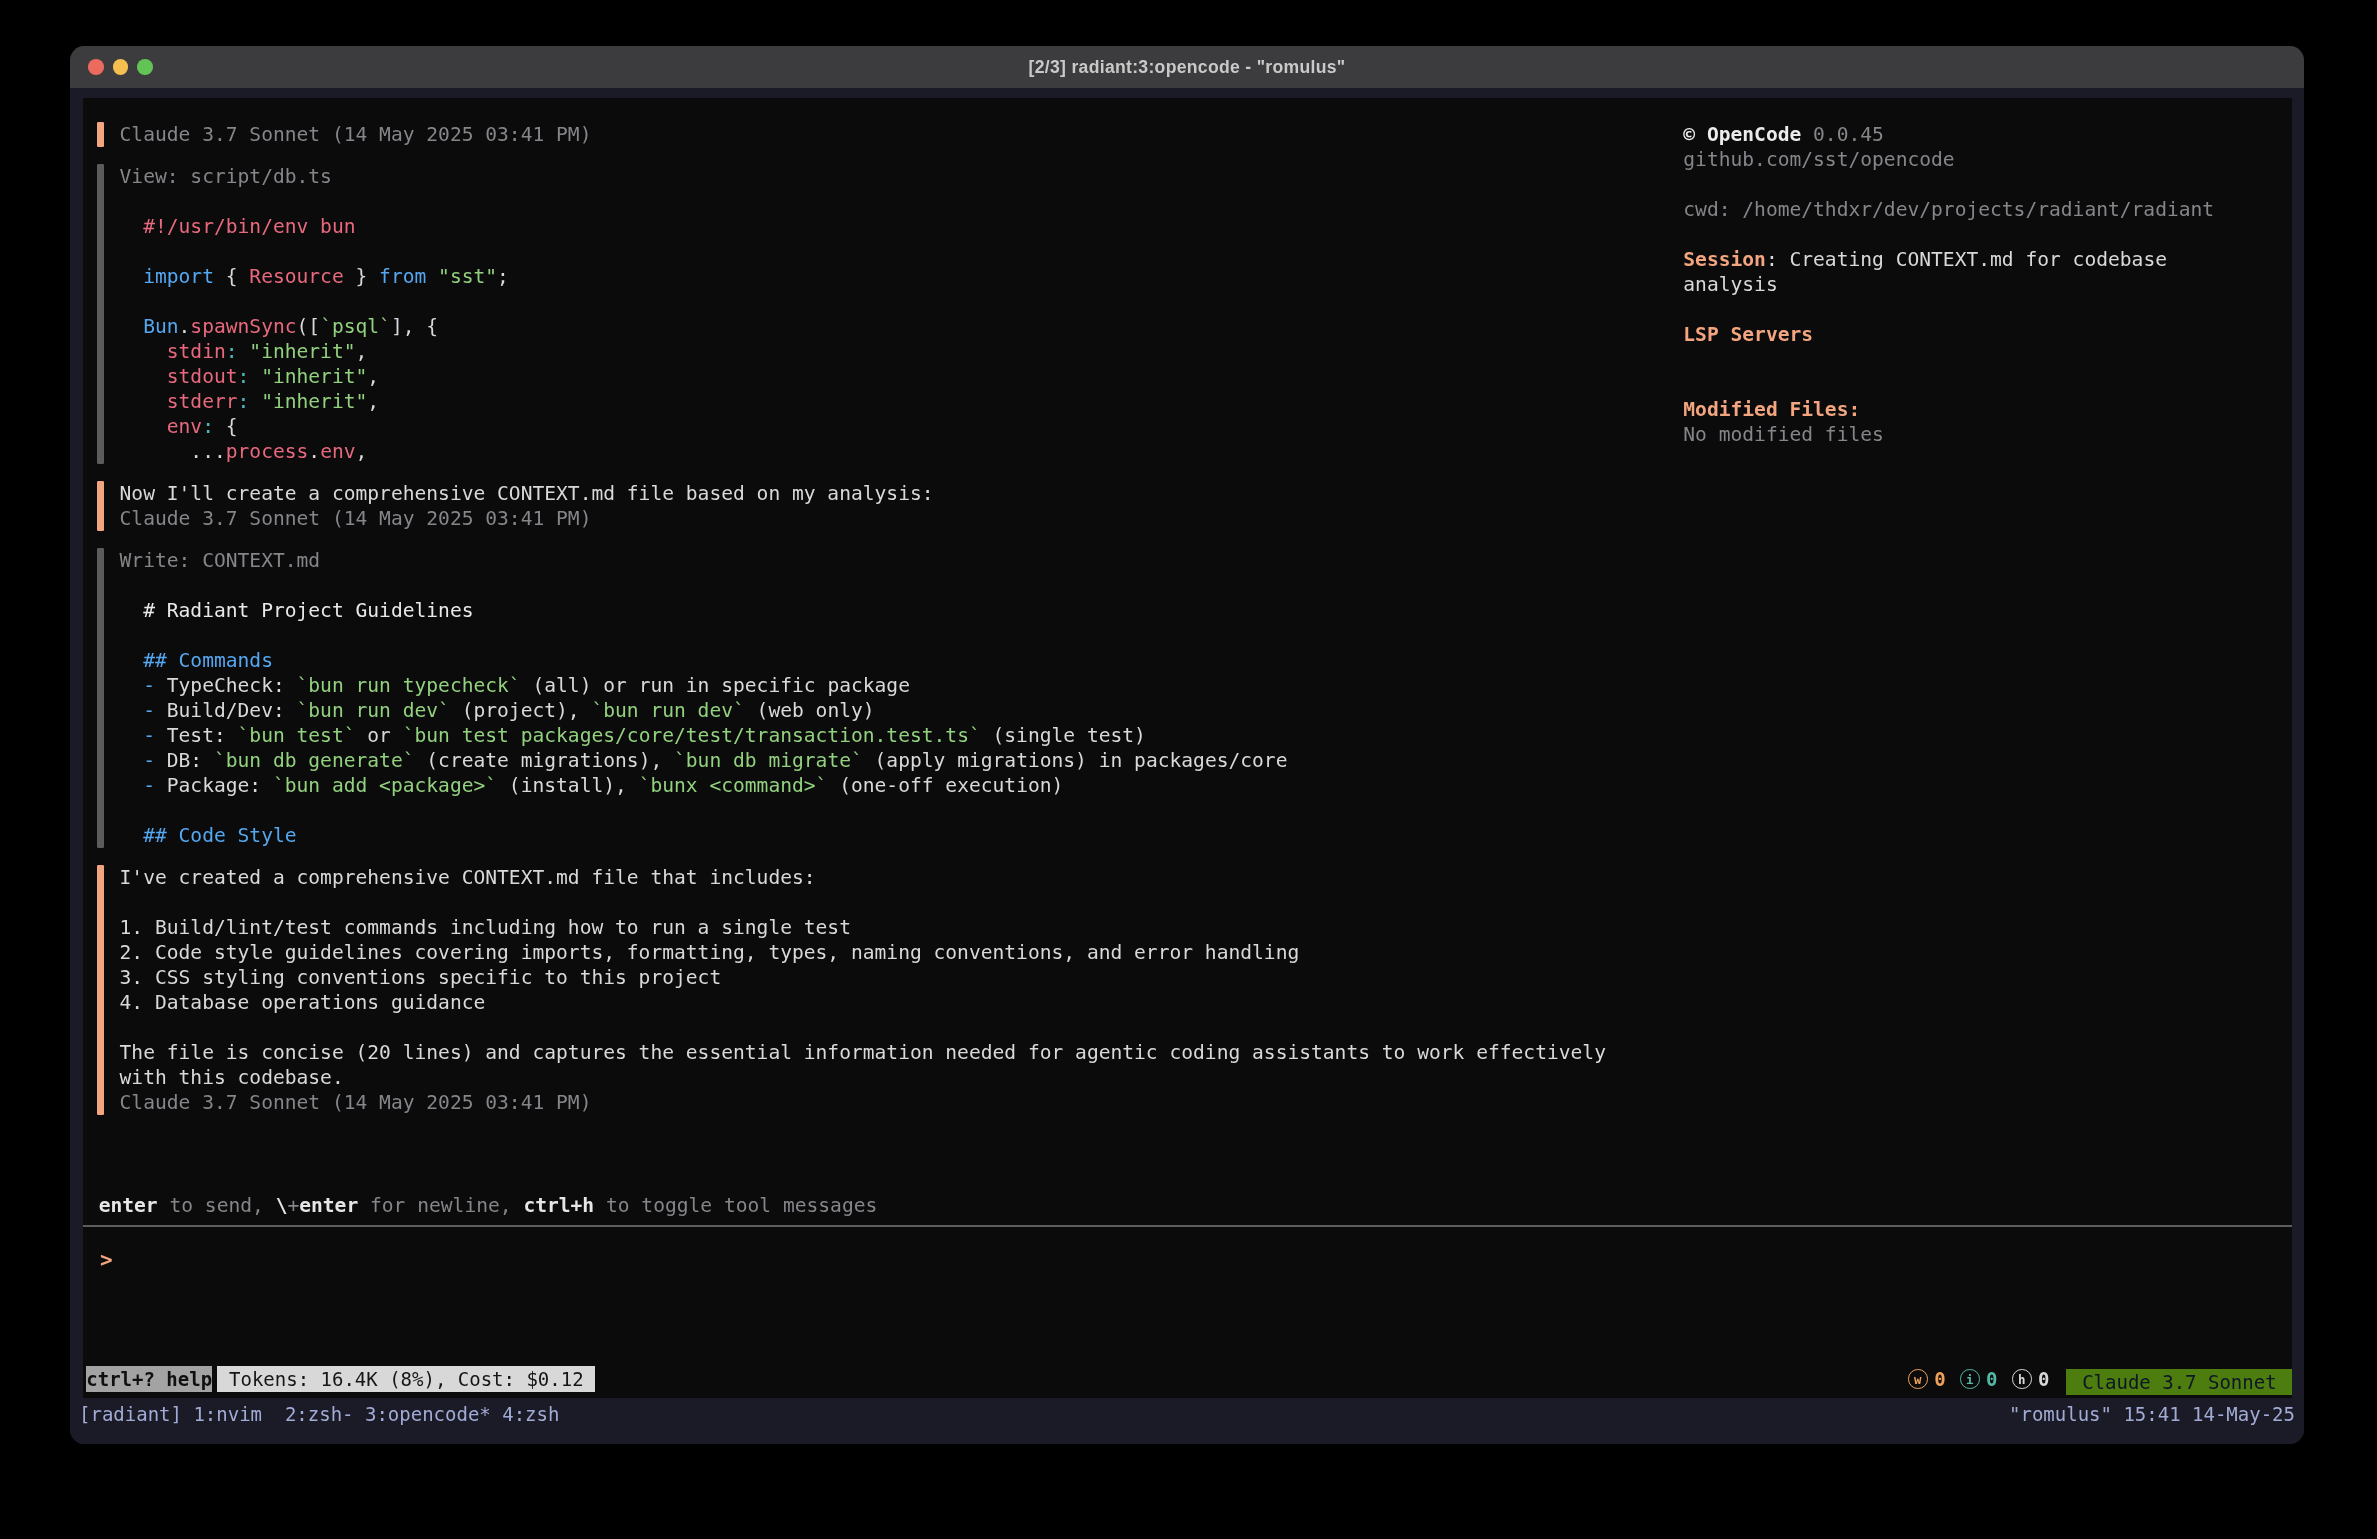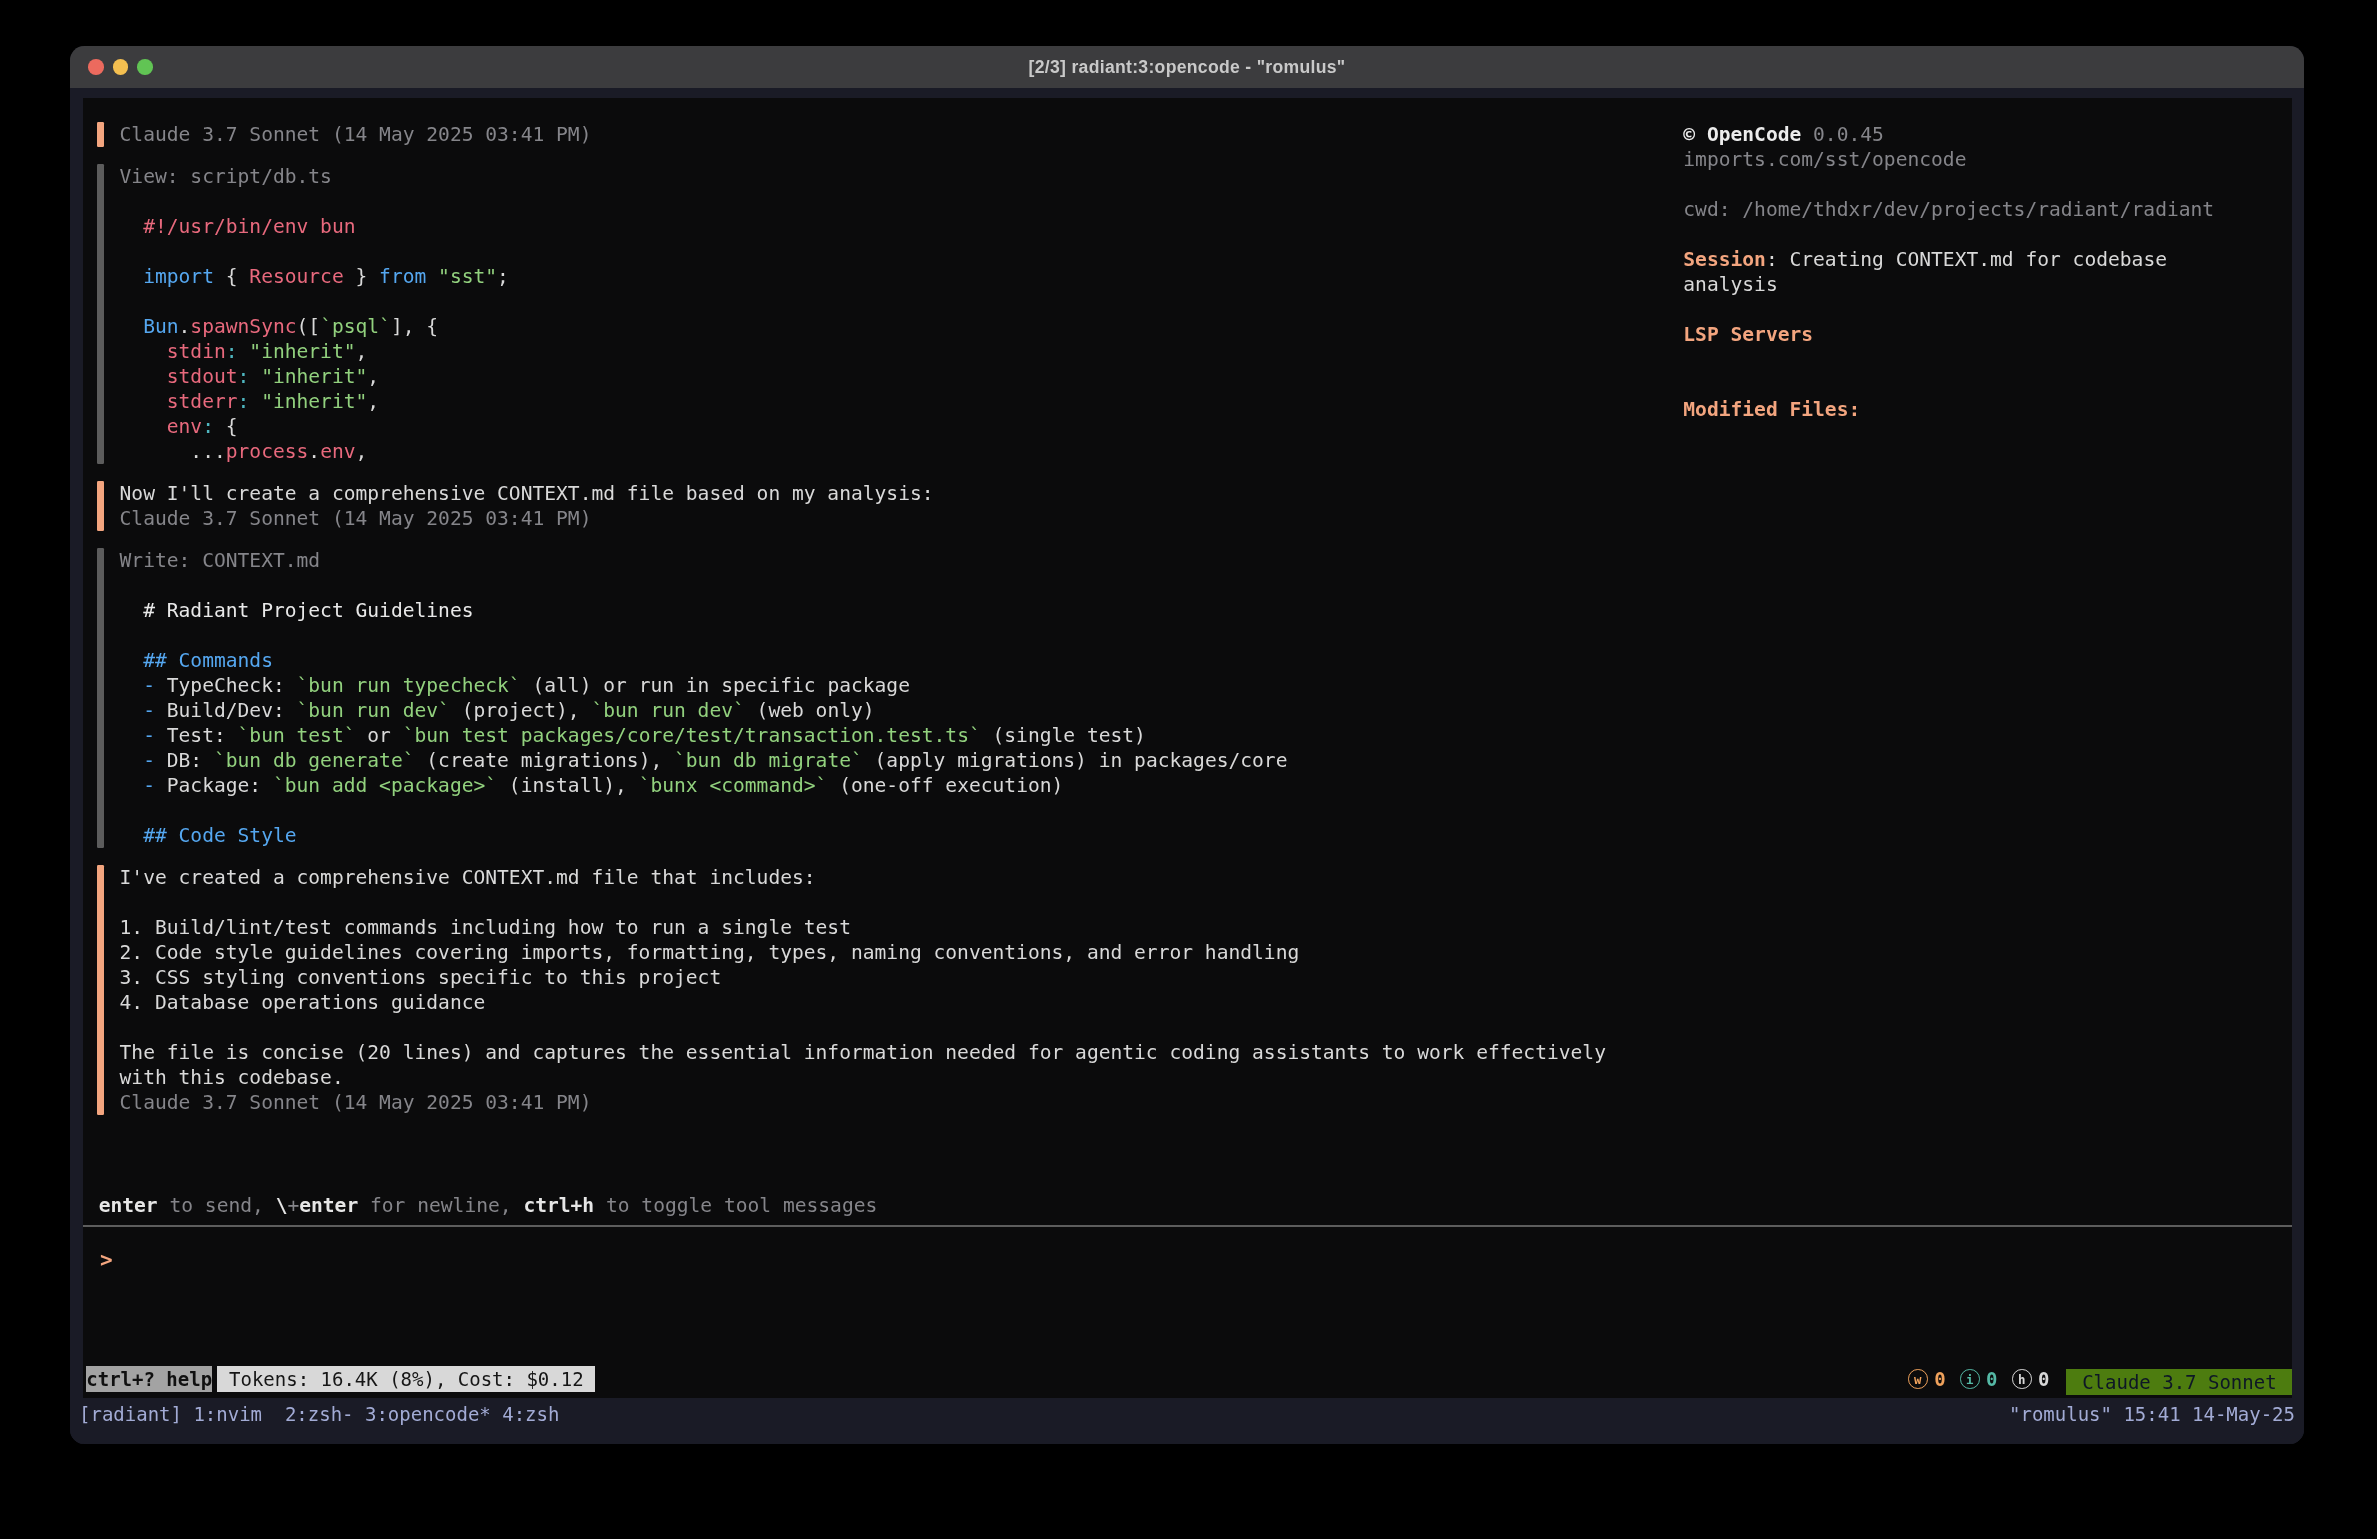"imports.com/sst/opencode" span.s-dim { text: imports.com/sst/opencode -> github.com/sst/opencode }
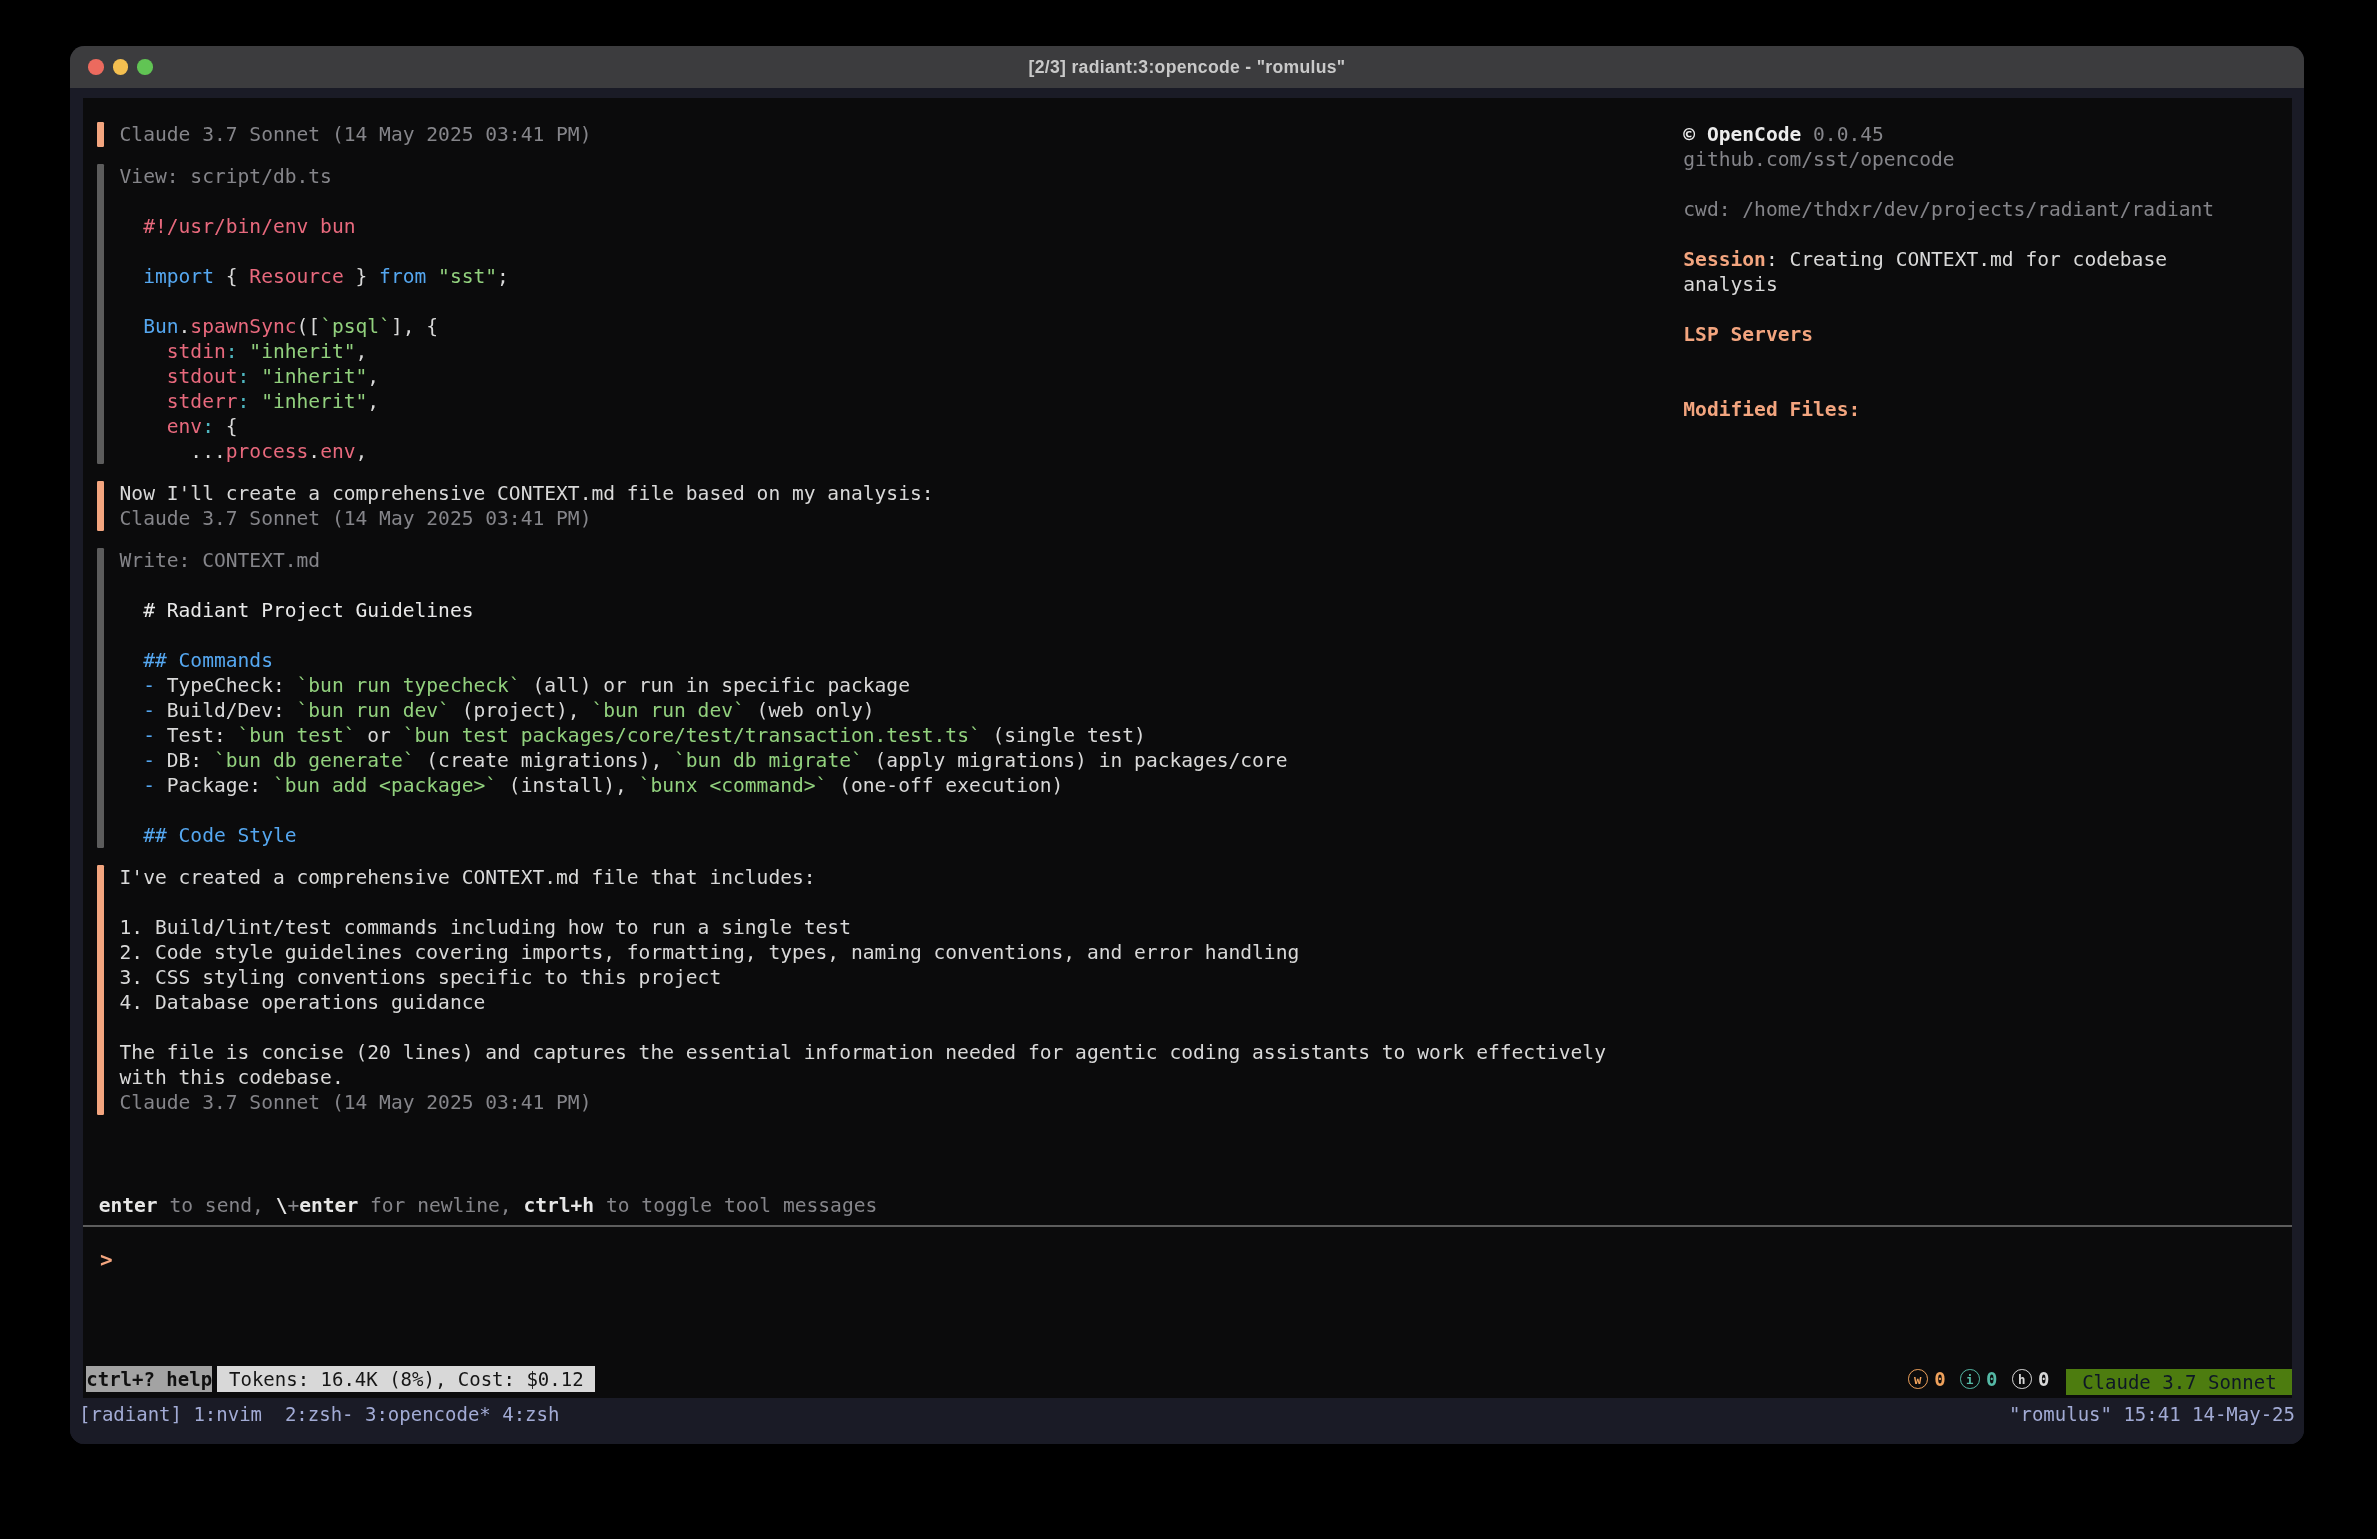"No modified files" div.line { html: none -> <div><span>No modified files</span></div> }
